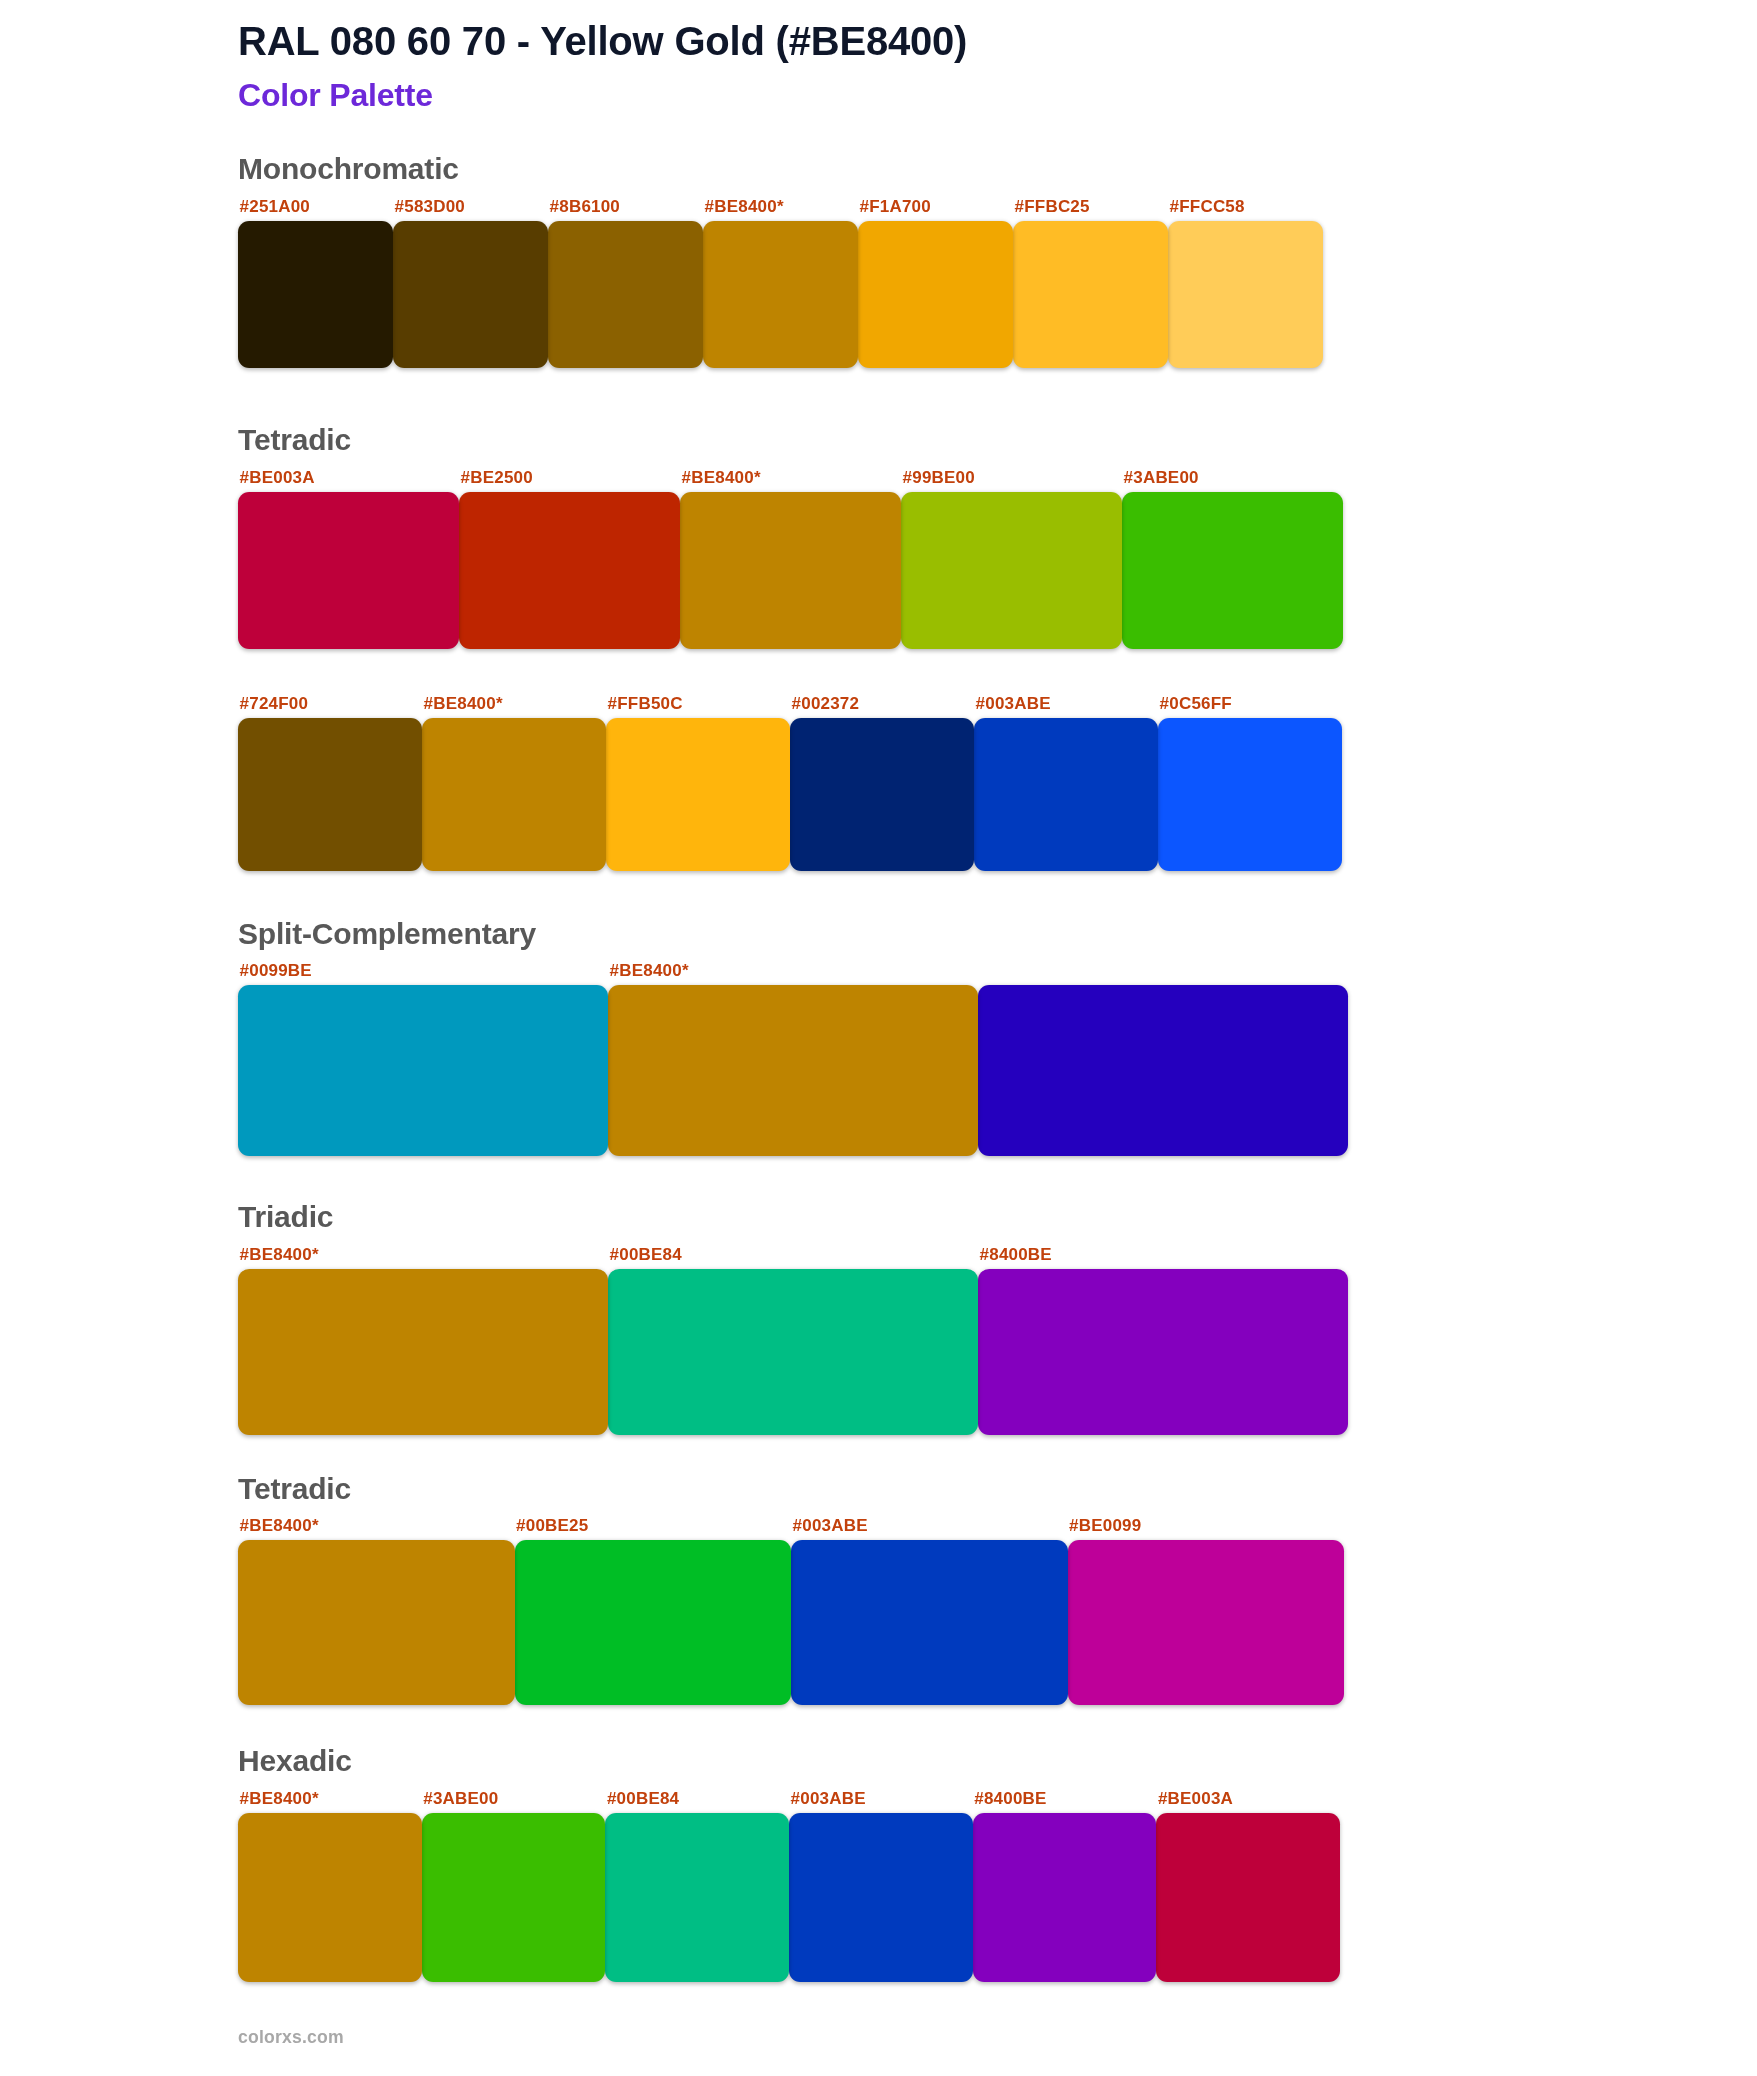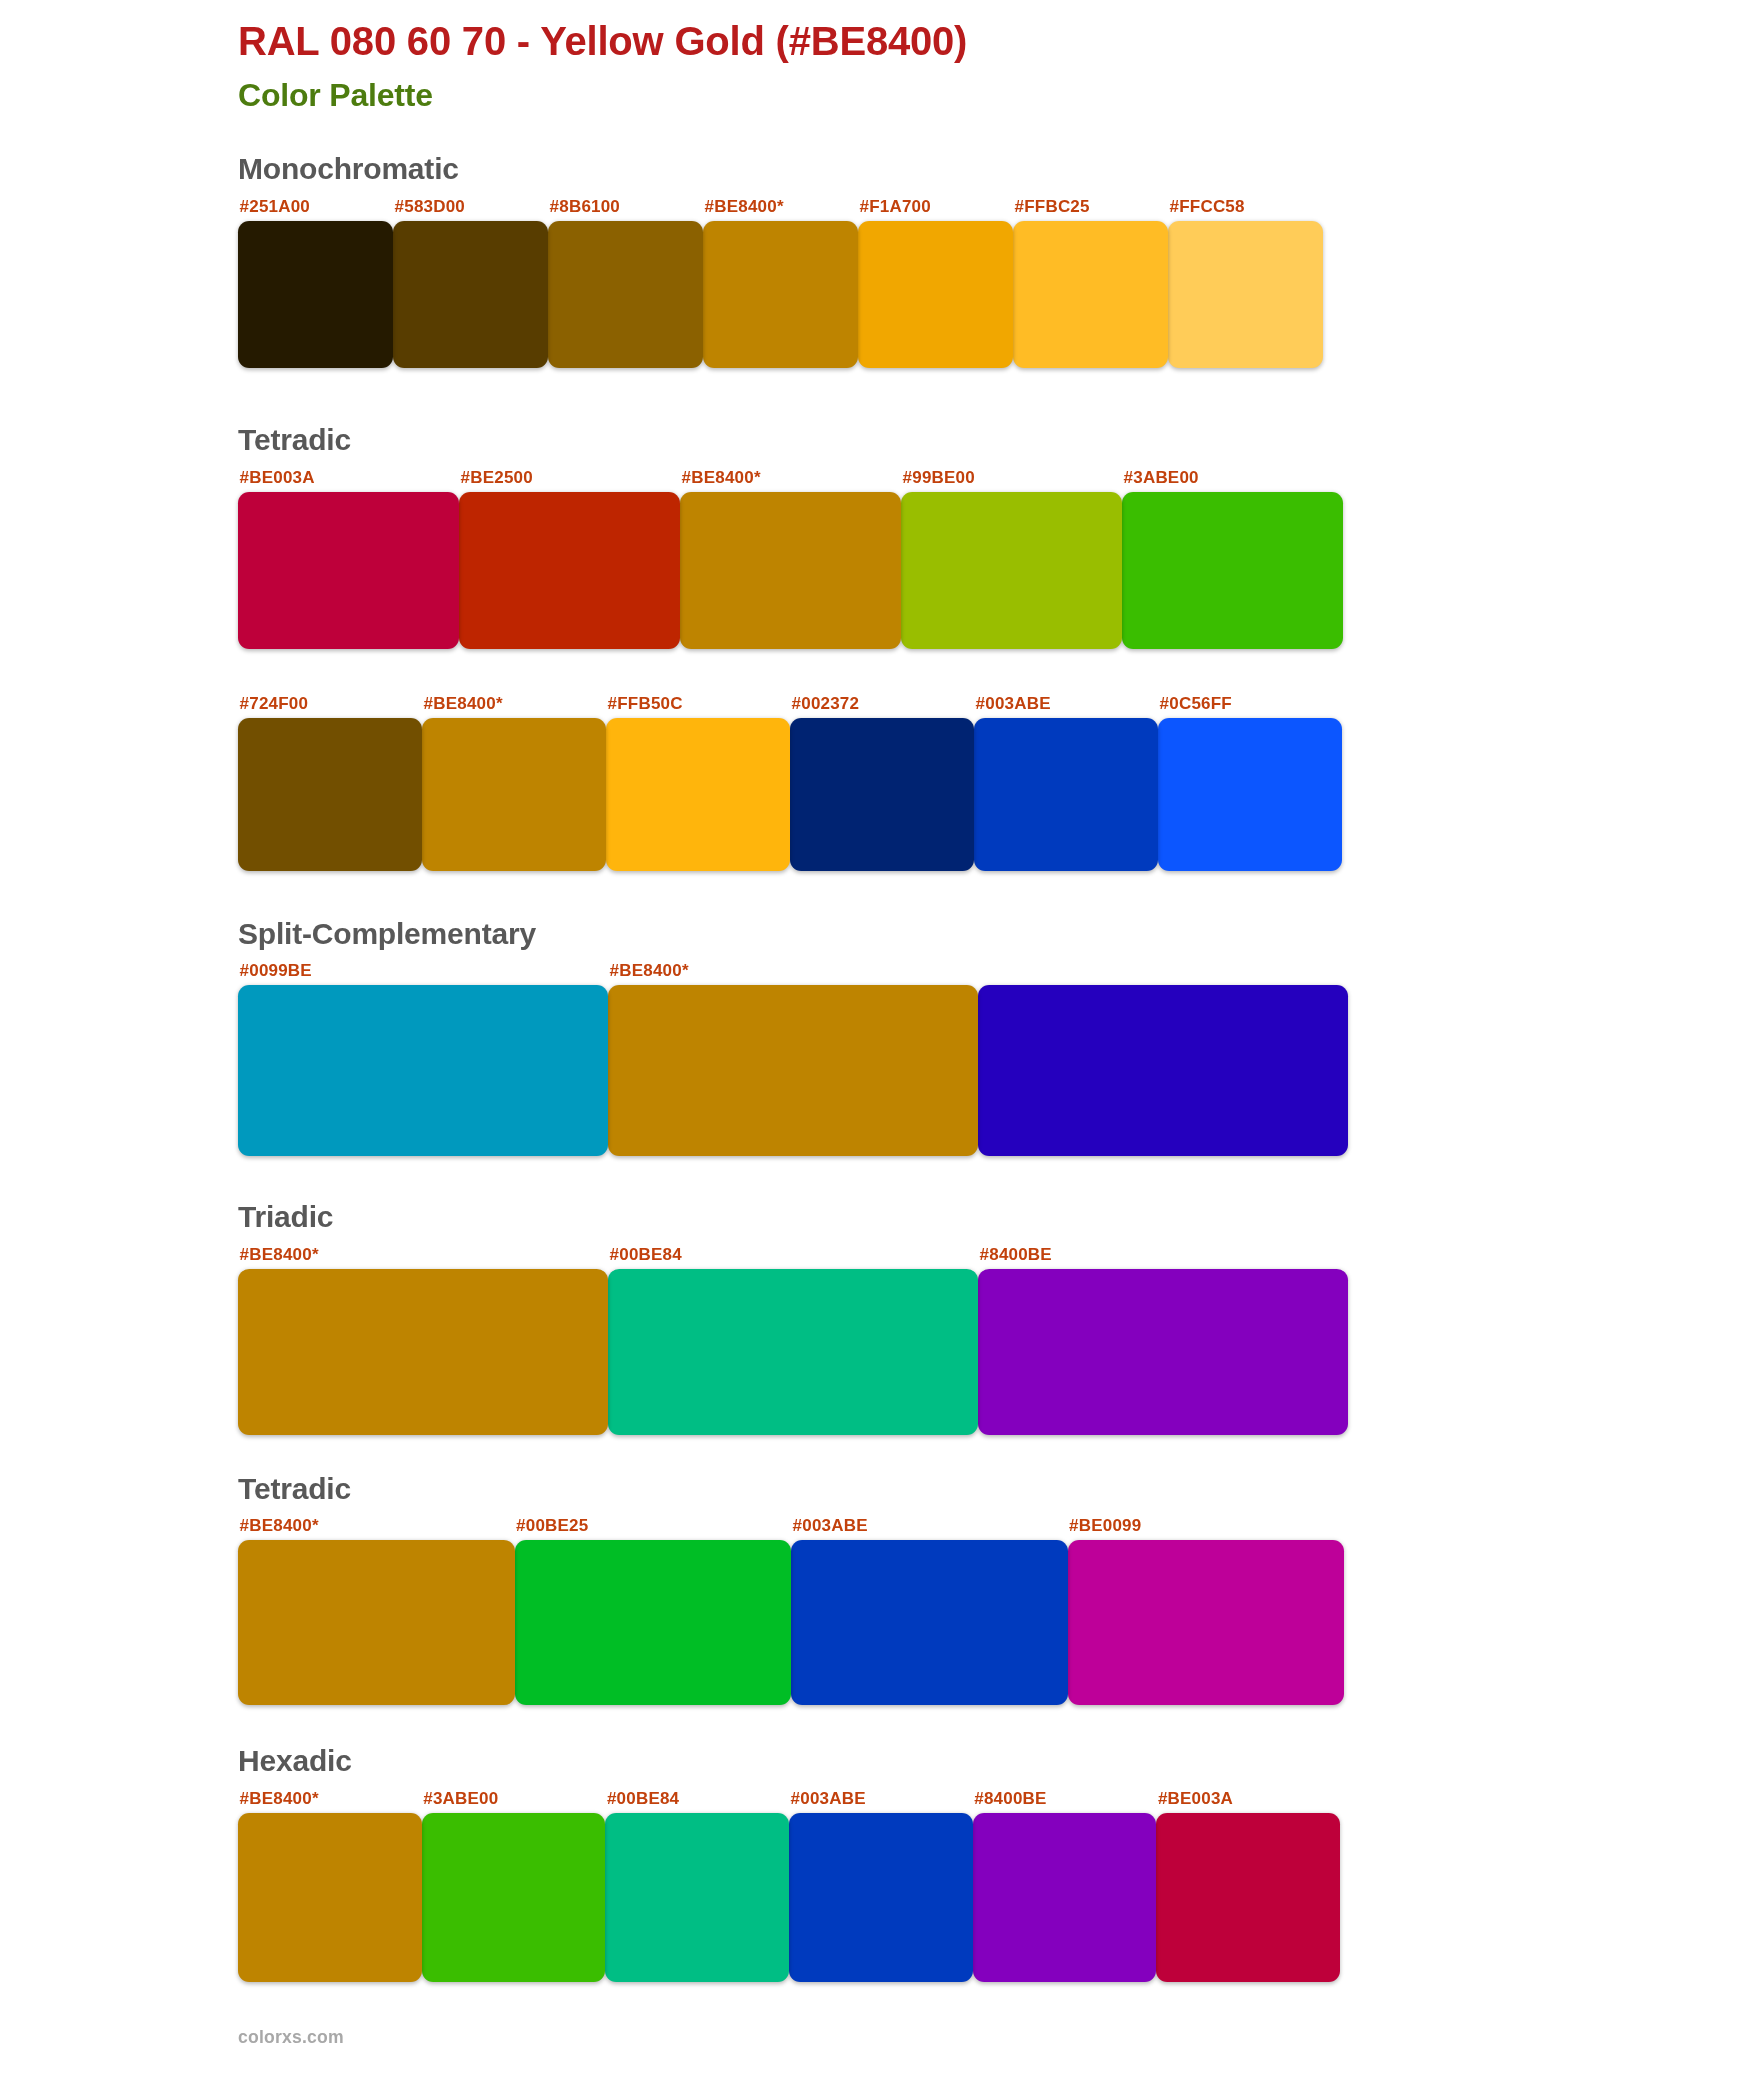"RAL 080 60 70 -" .page-title { color: #b91c1c -> #0f172a }
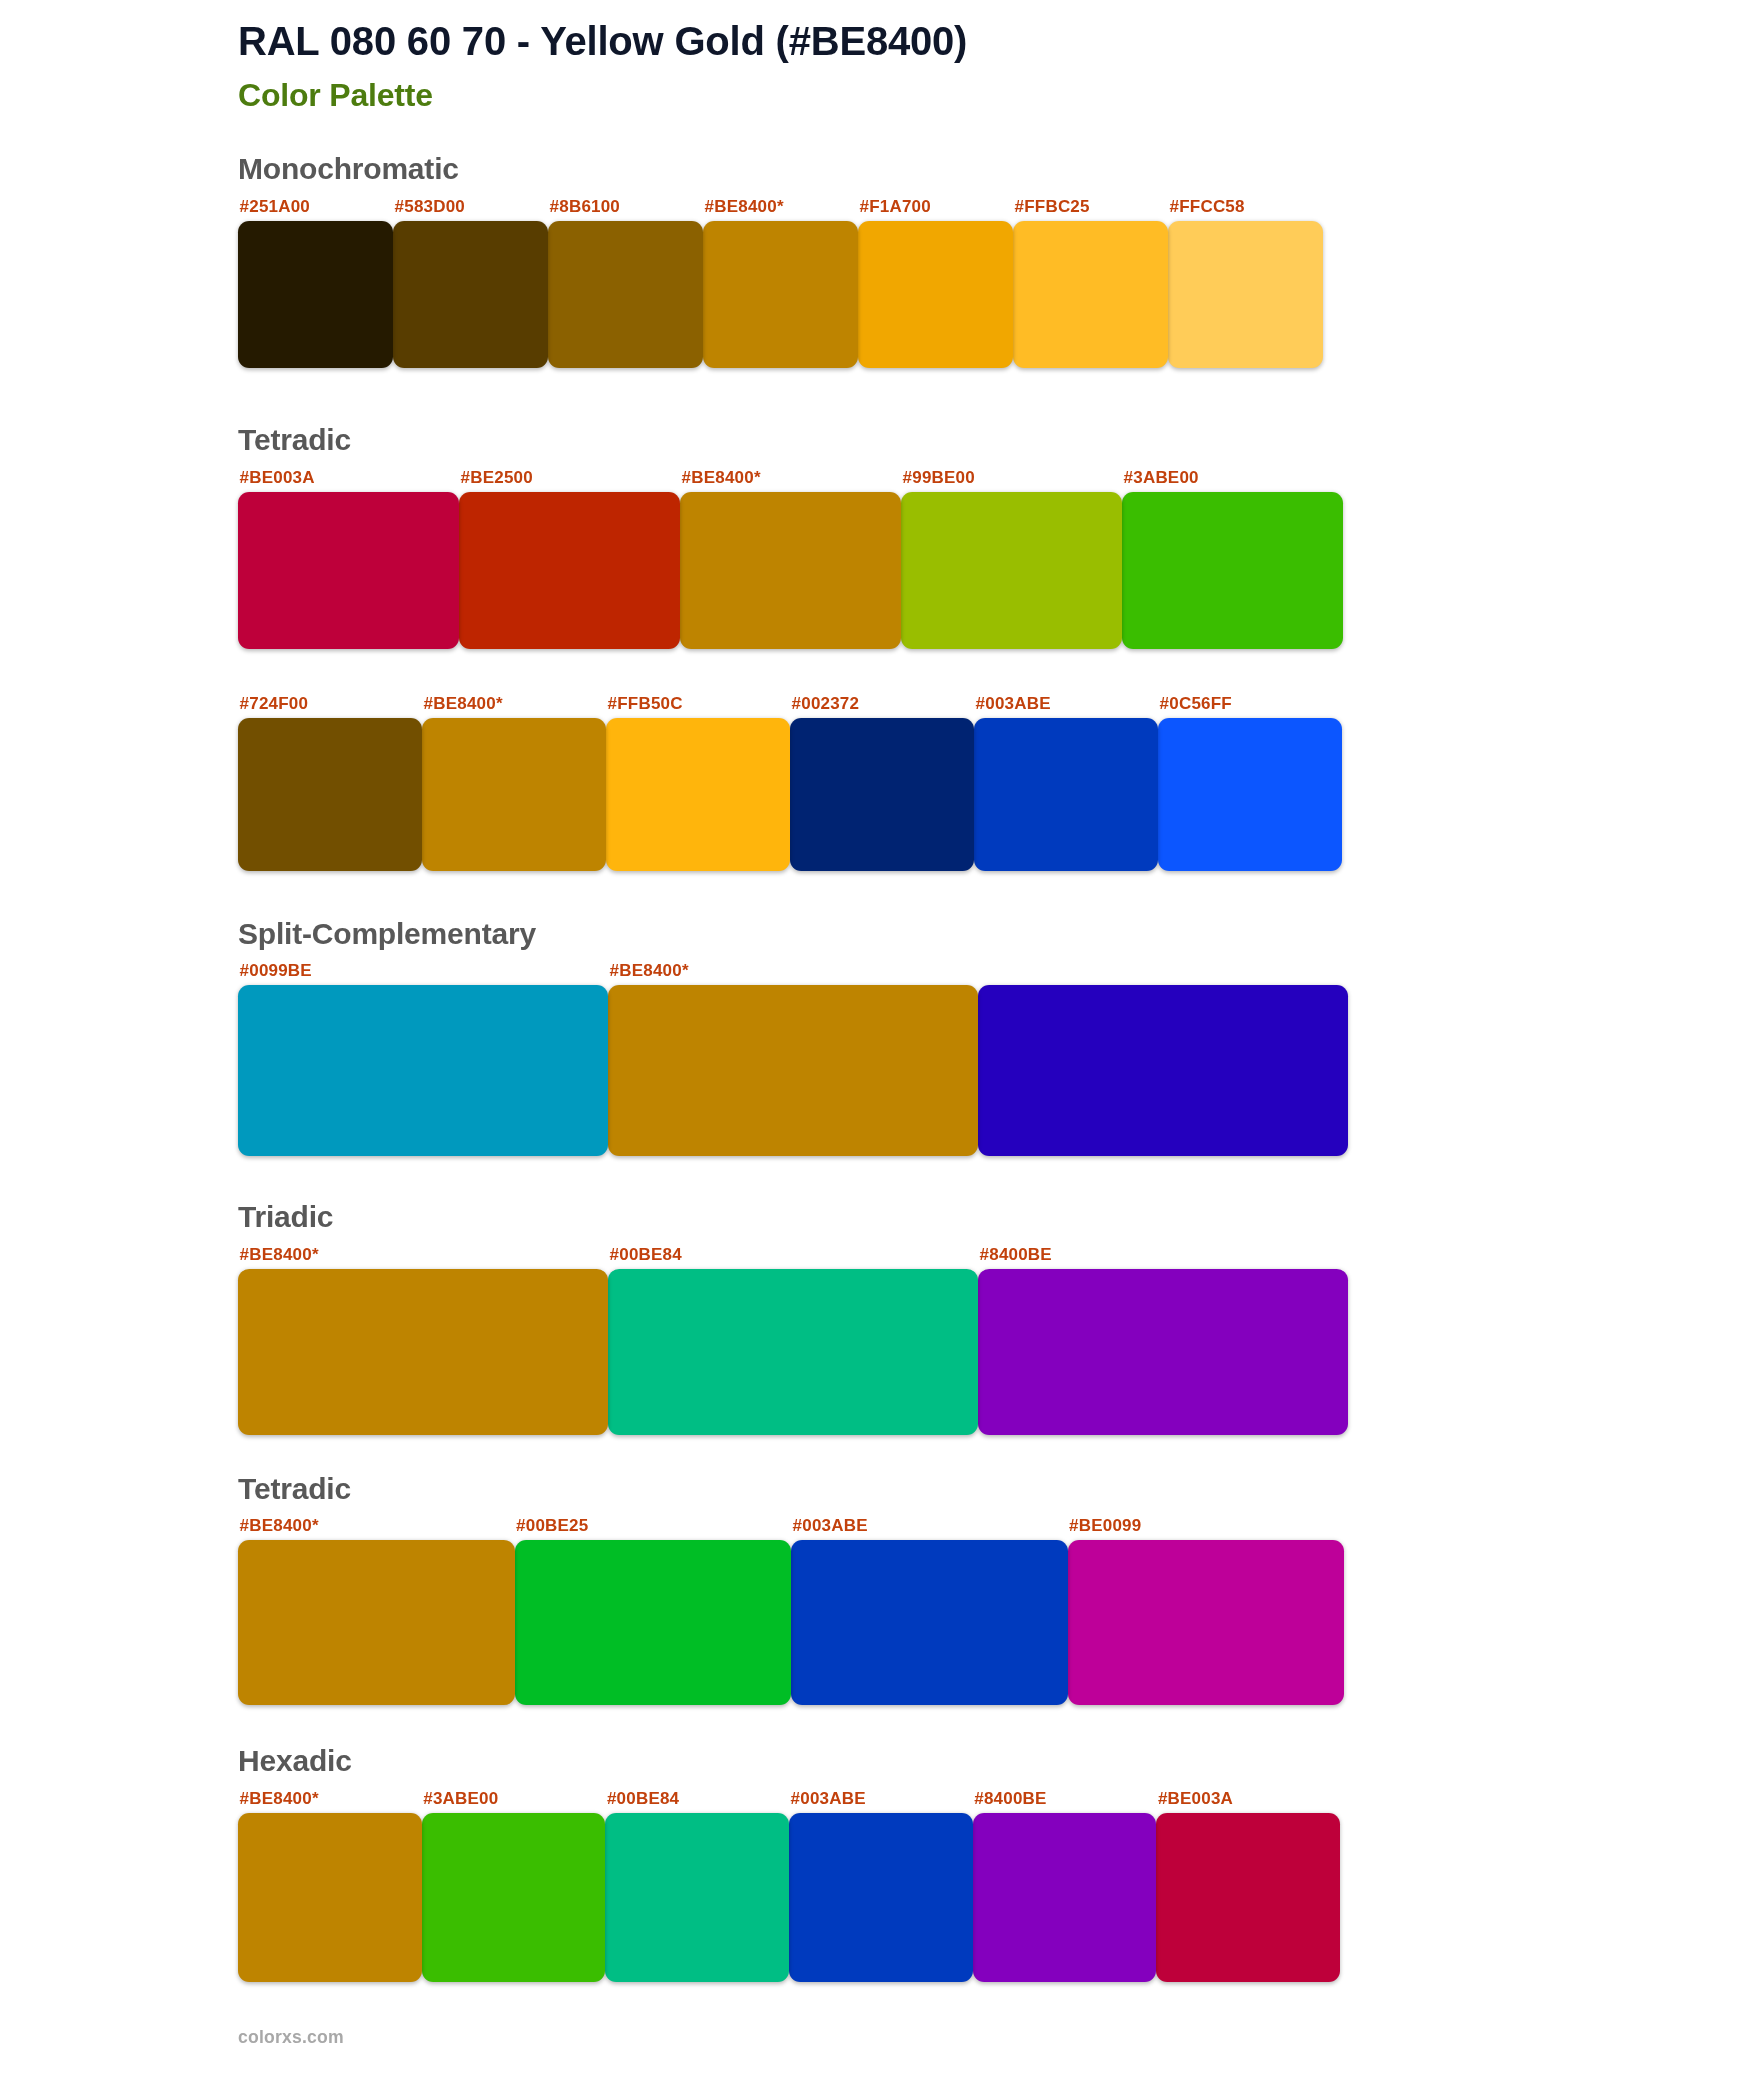"Color Palette" .page-subtitle { color: #4d7c0f -> #6d28d9 }
